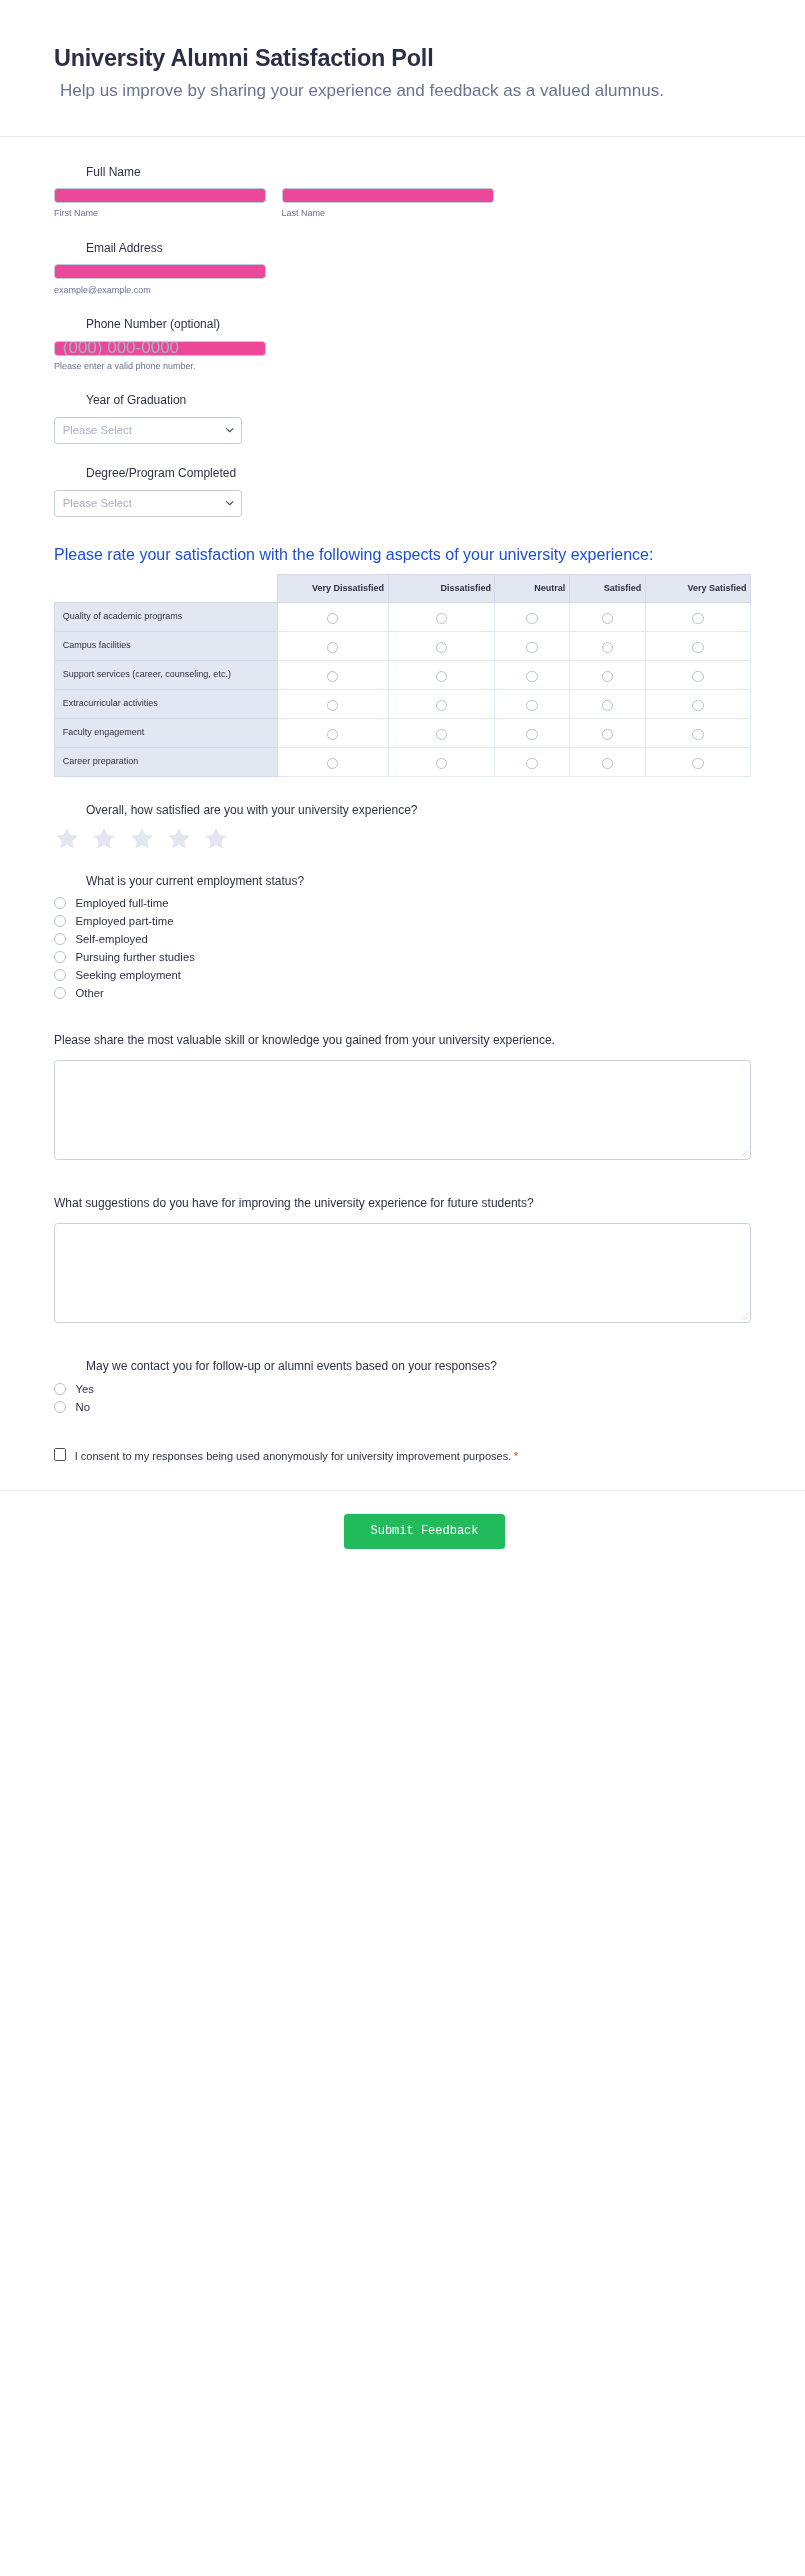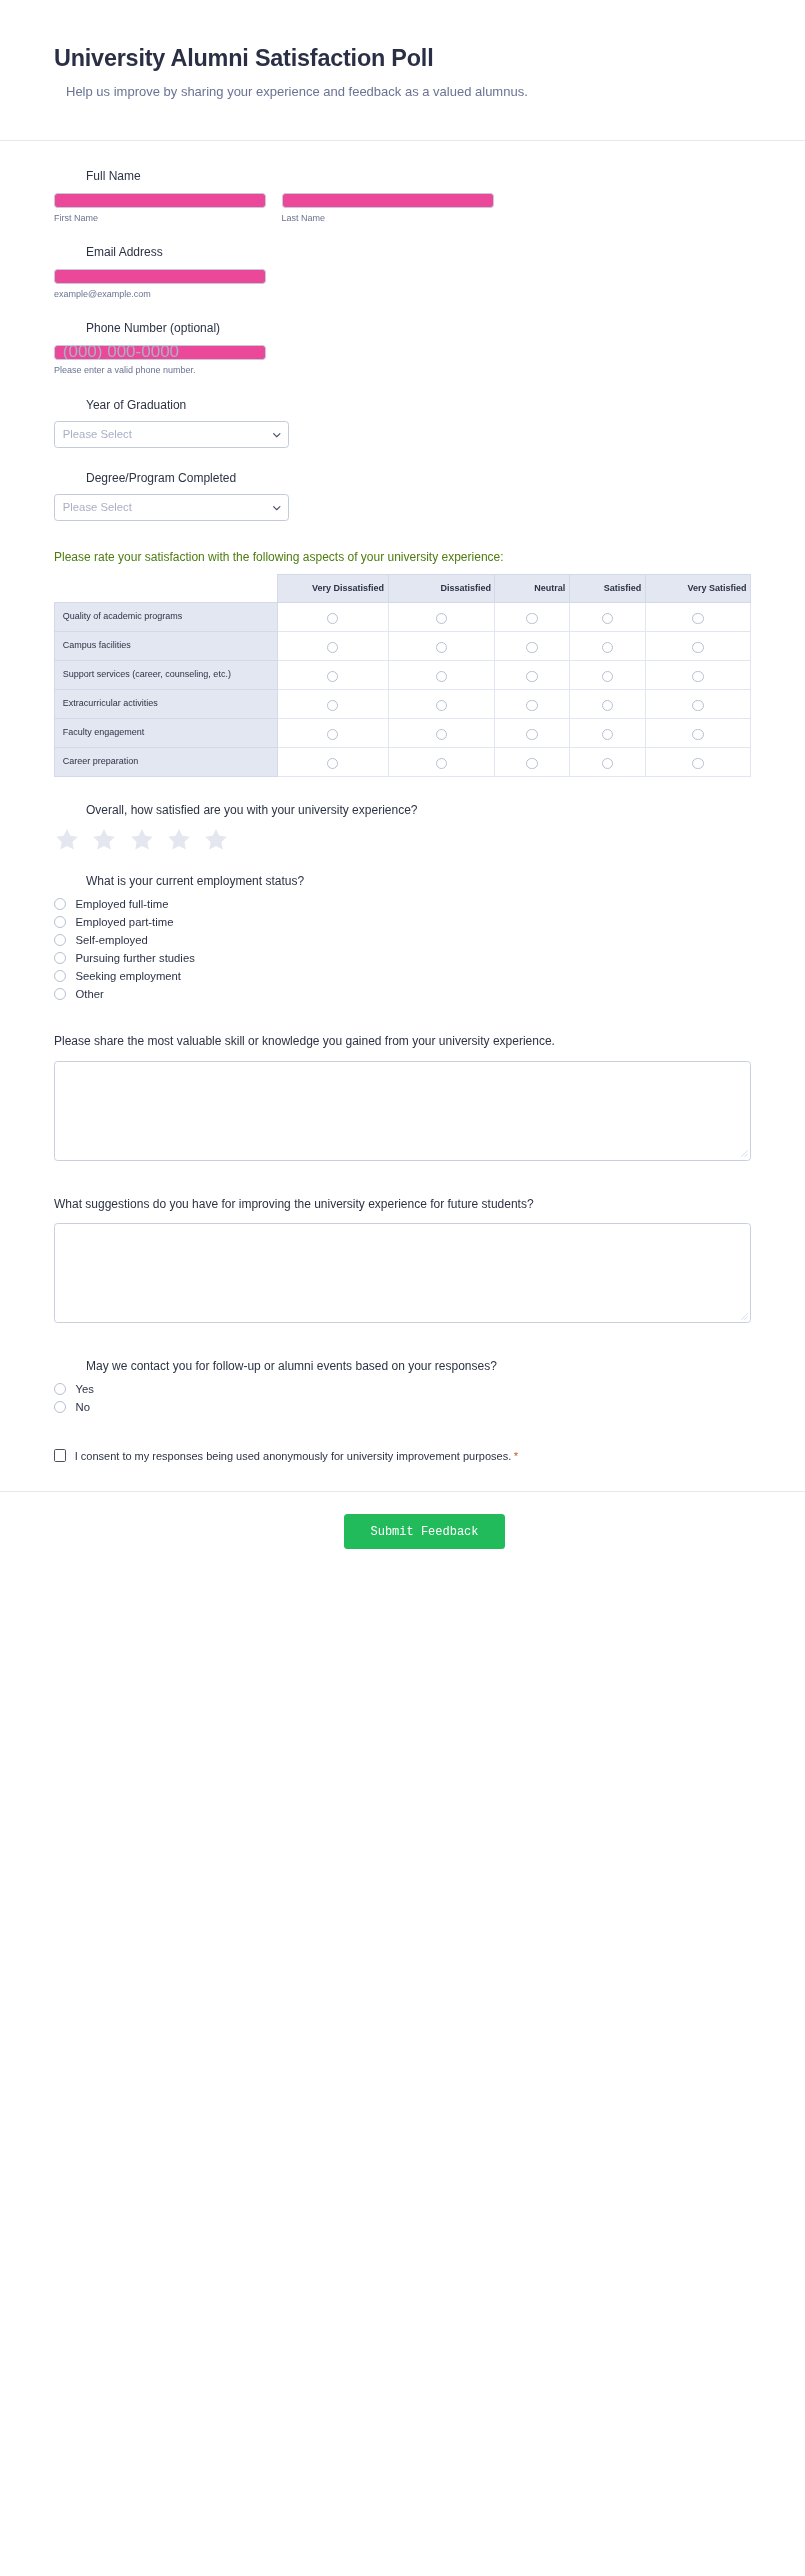"Help us improve by sharing" .form-subtitle { font-size: 13px -> 17px; margin: 12px -> 6px }
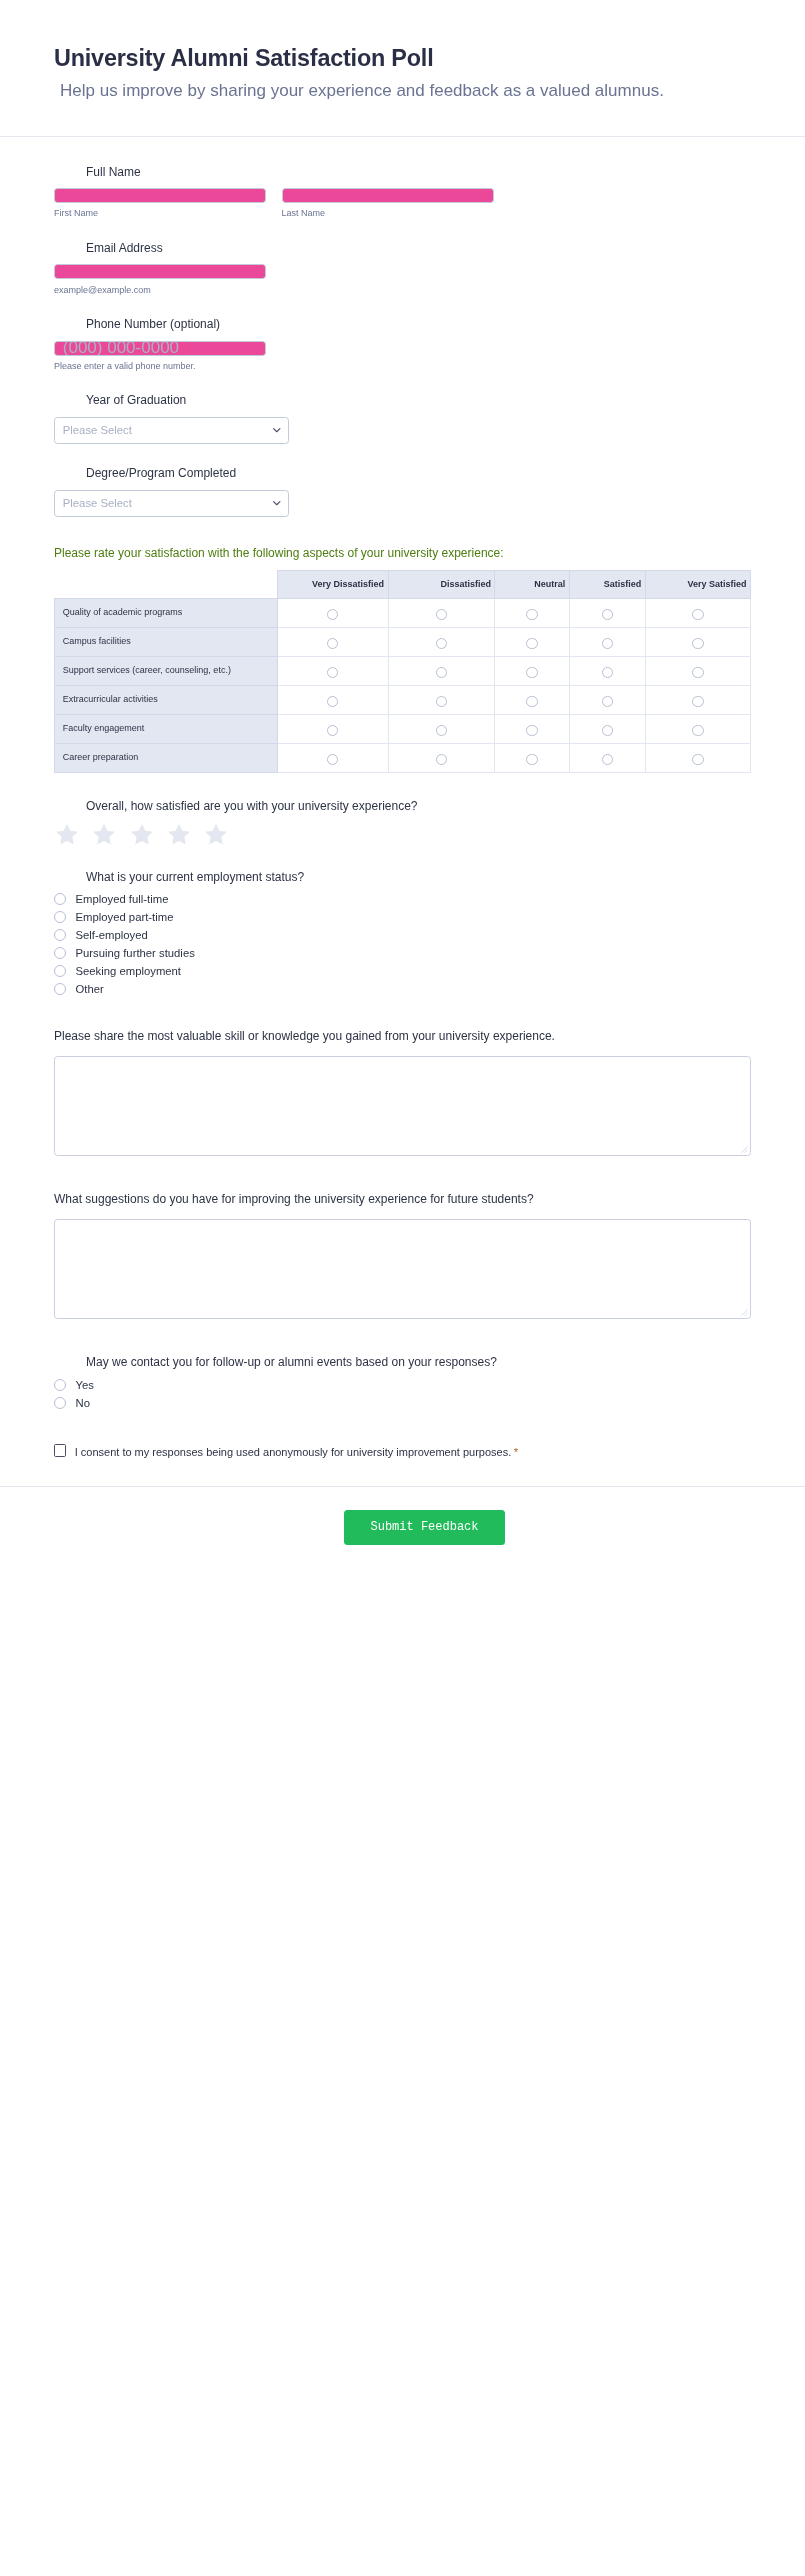"Please Select" .select-wrap { width: 235px -> 188px }
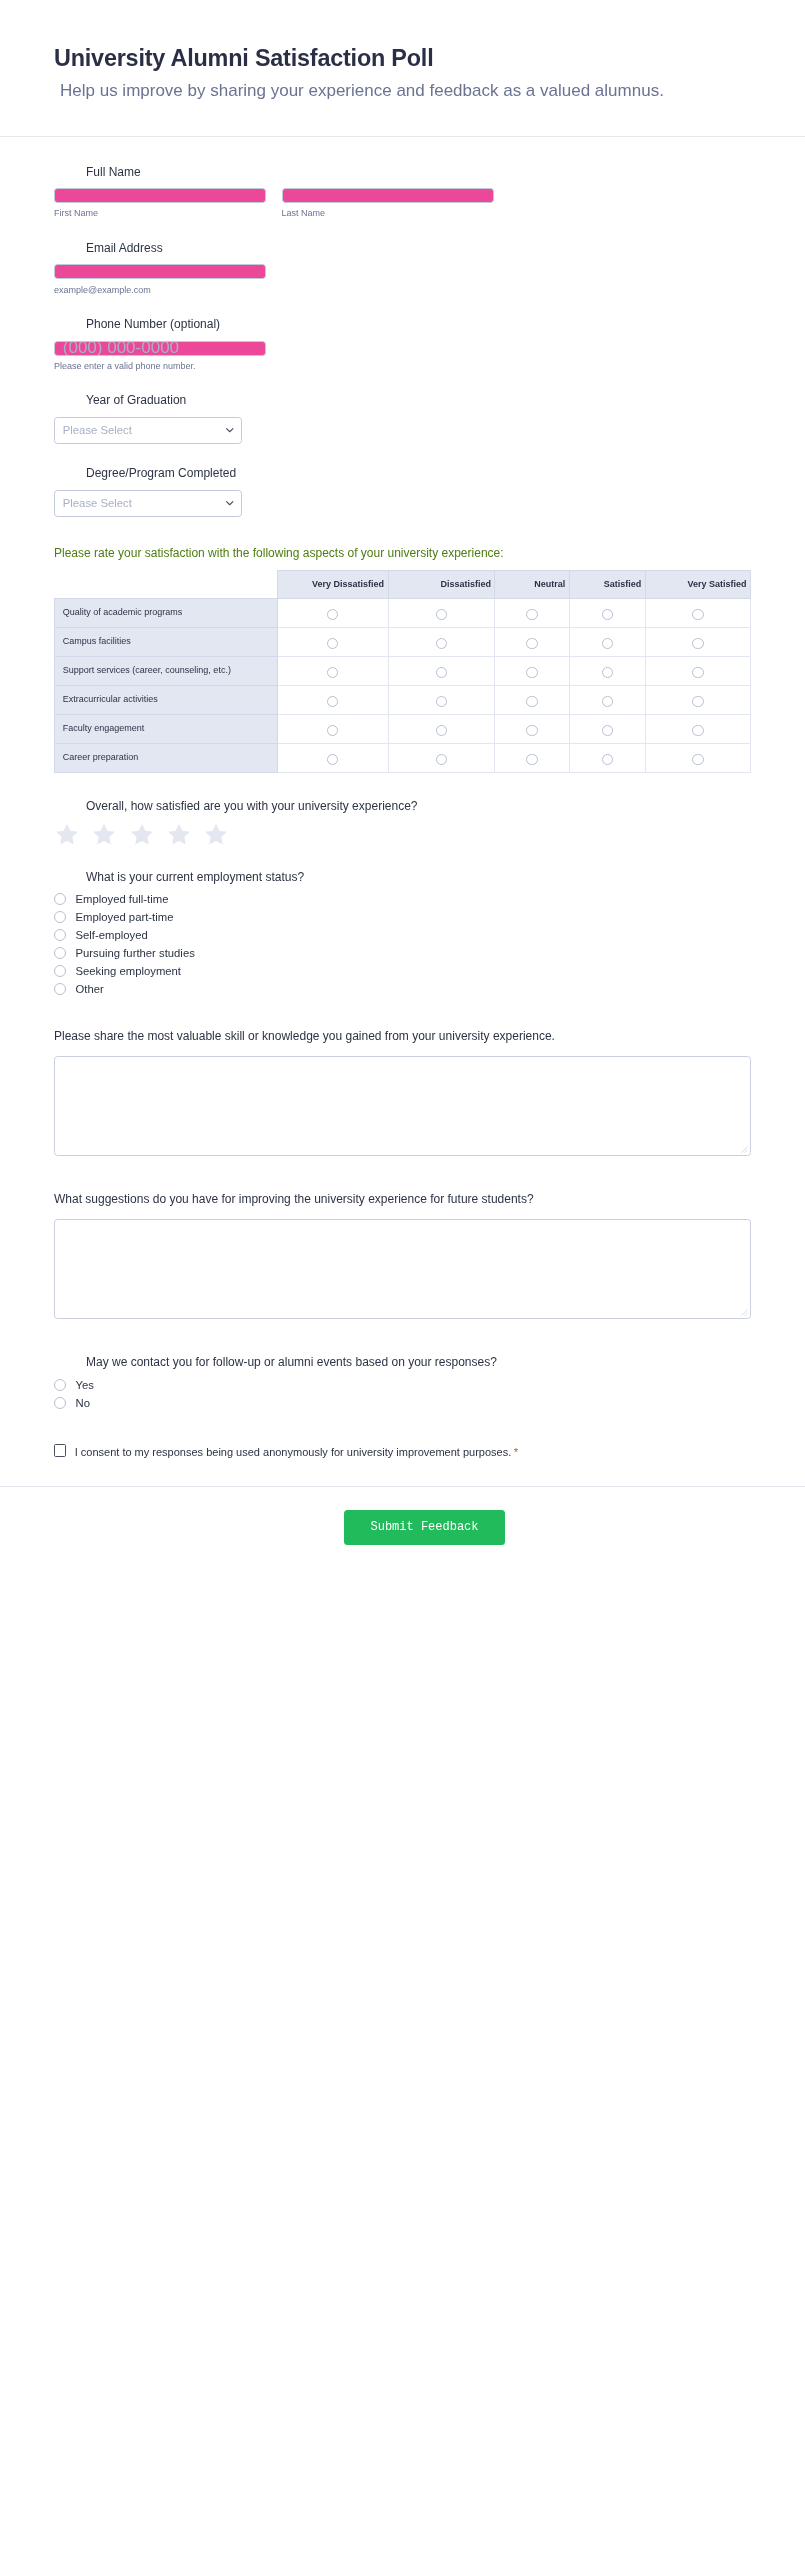"Please rate your satisfaction with" .matrix-question { color: #4d7c0f -> #1d4ed8; font-size: 12px -> 16px }
